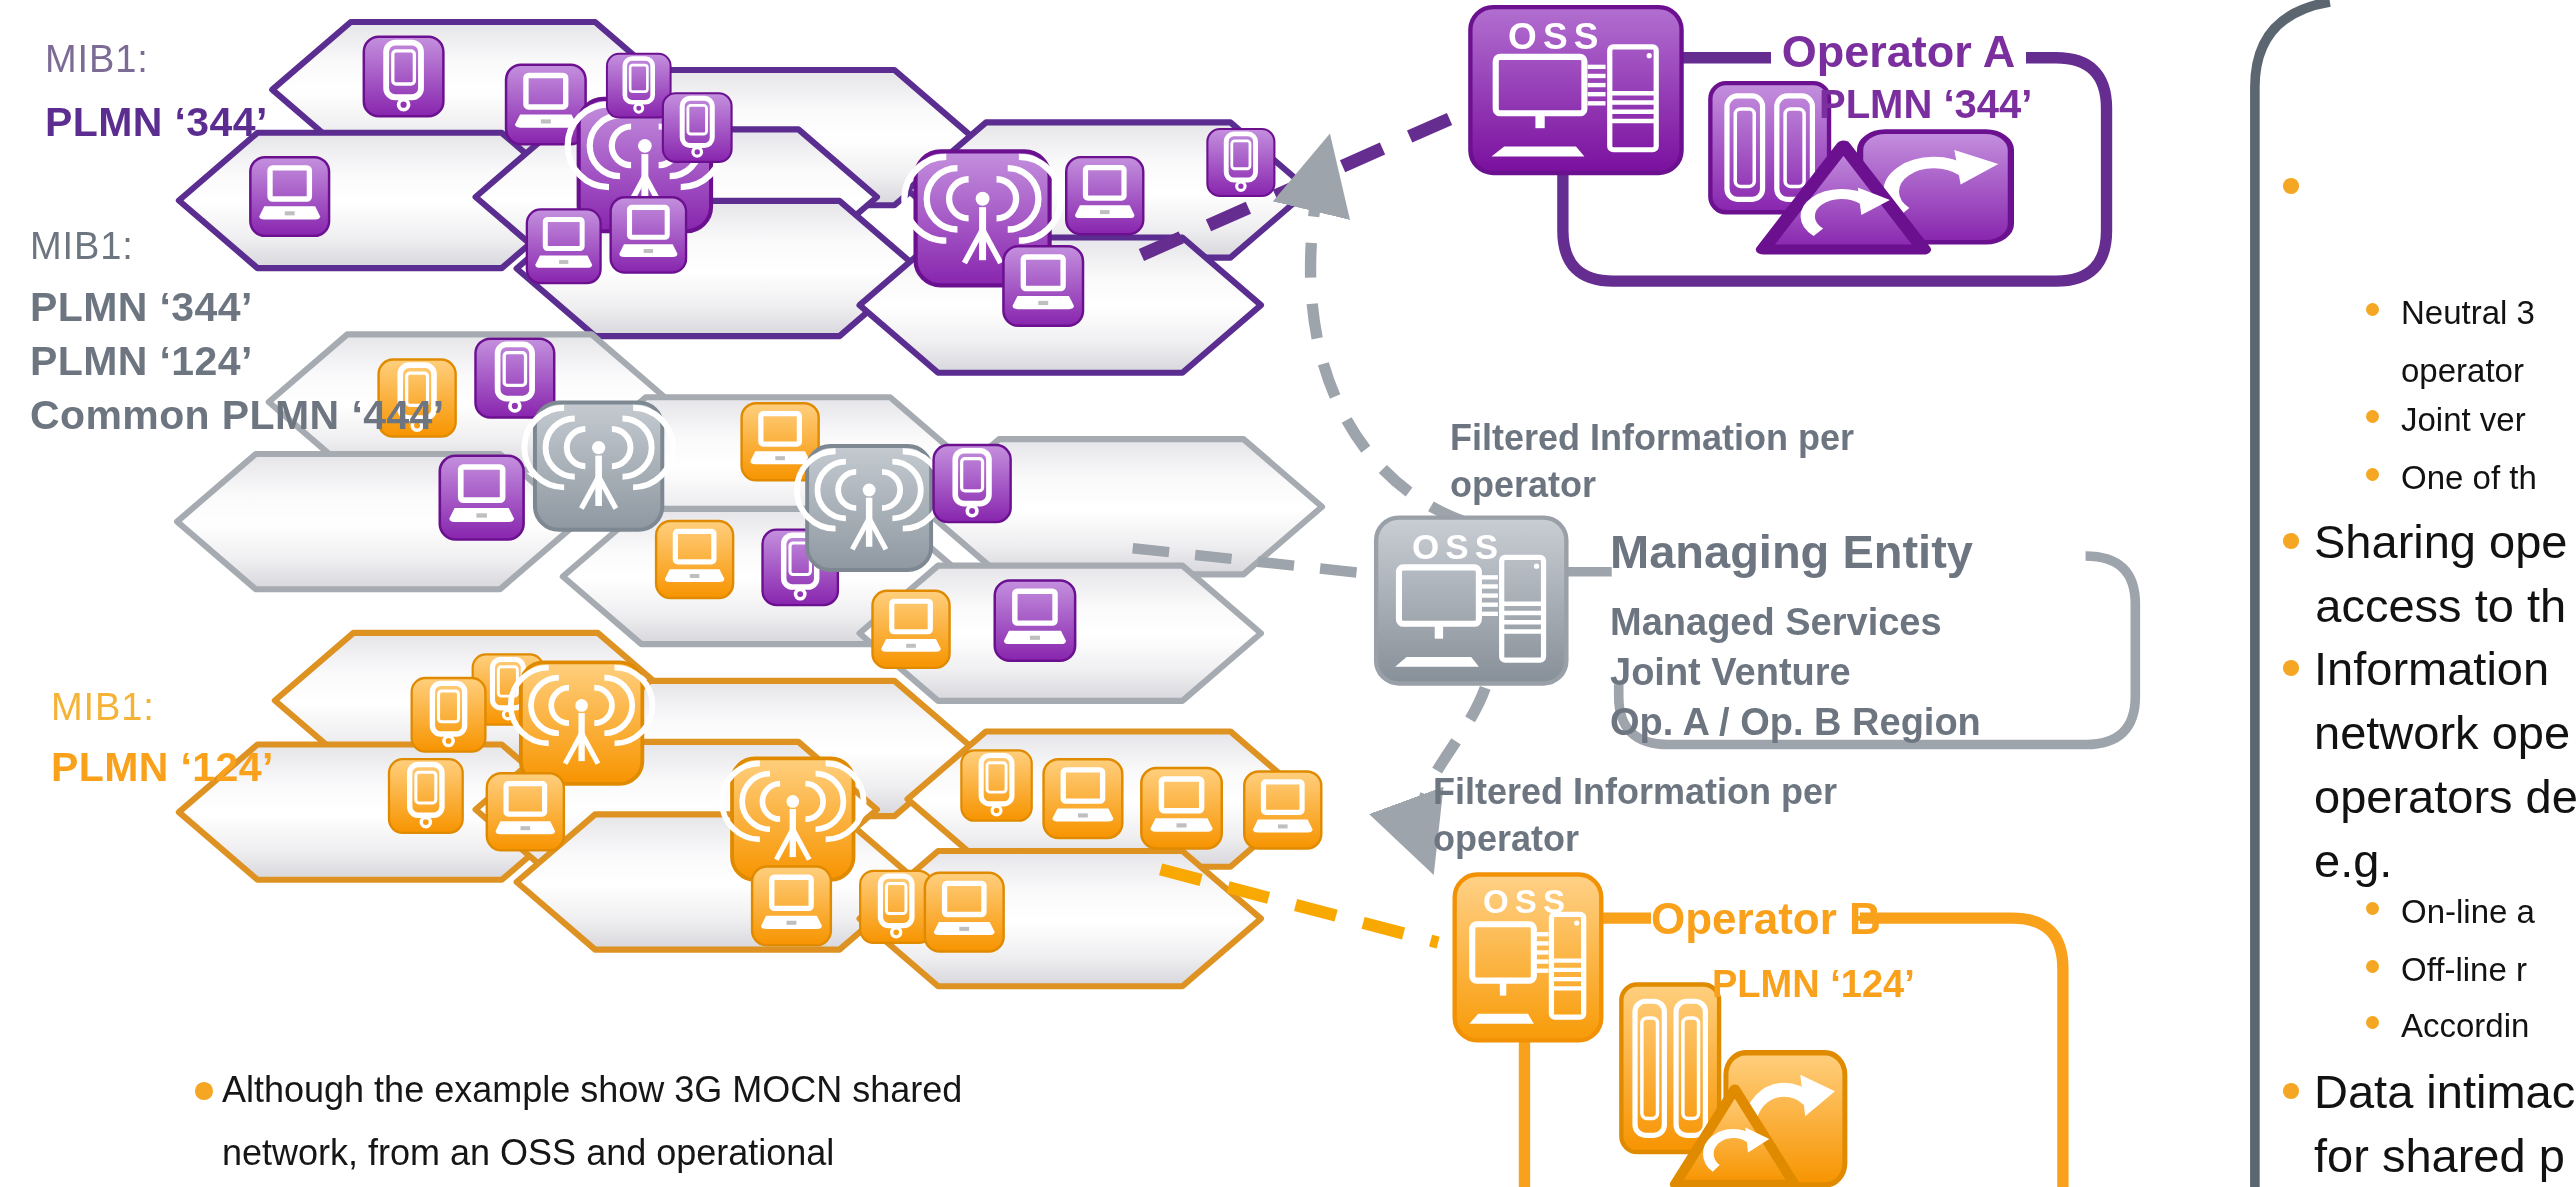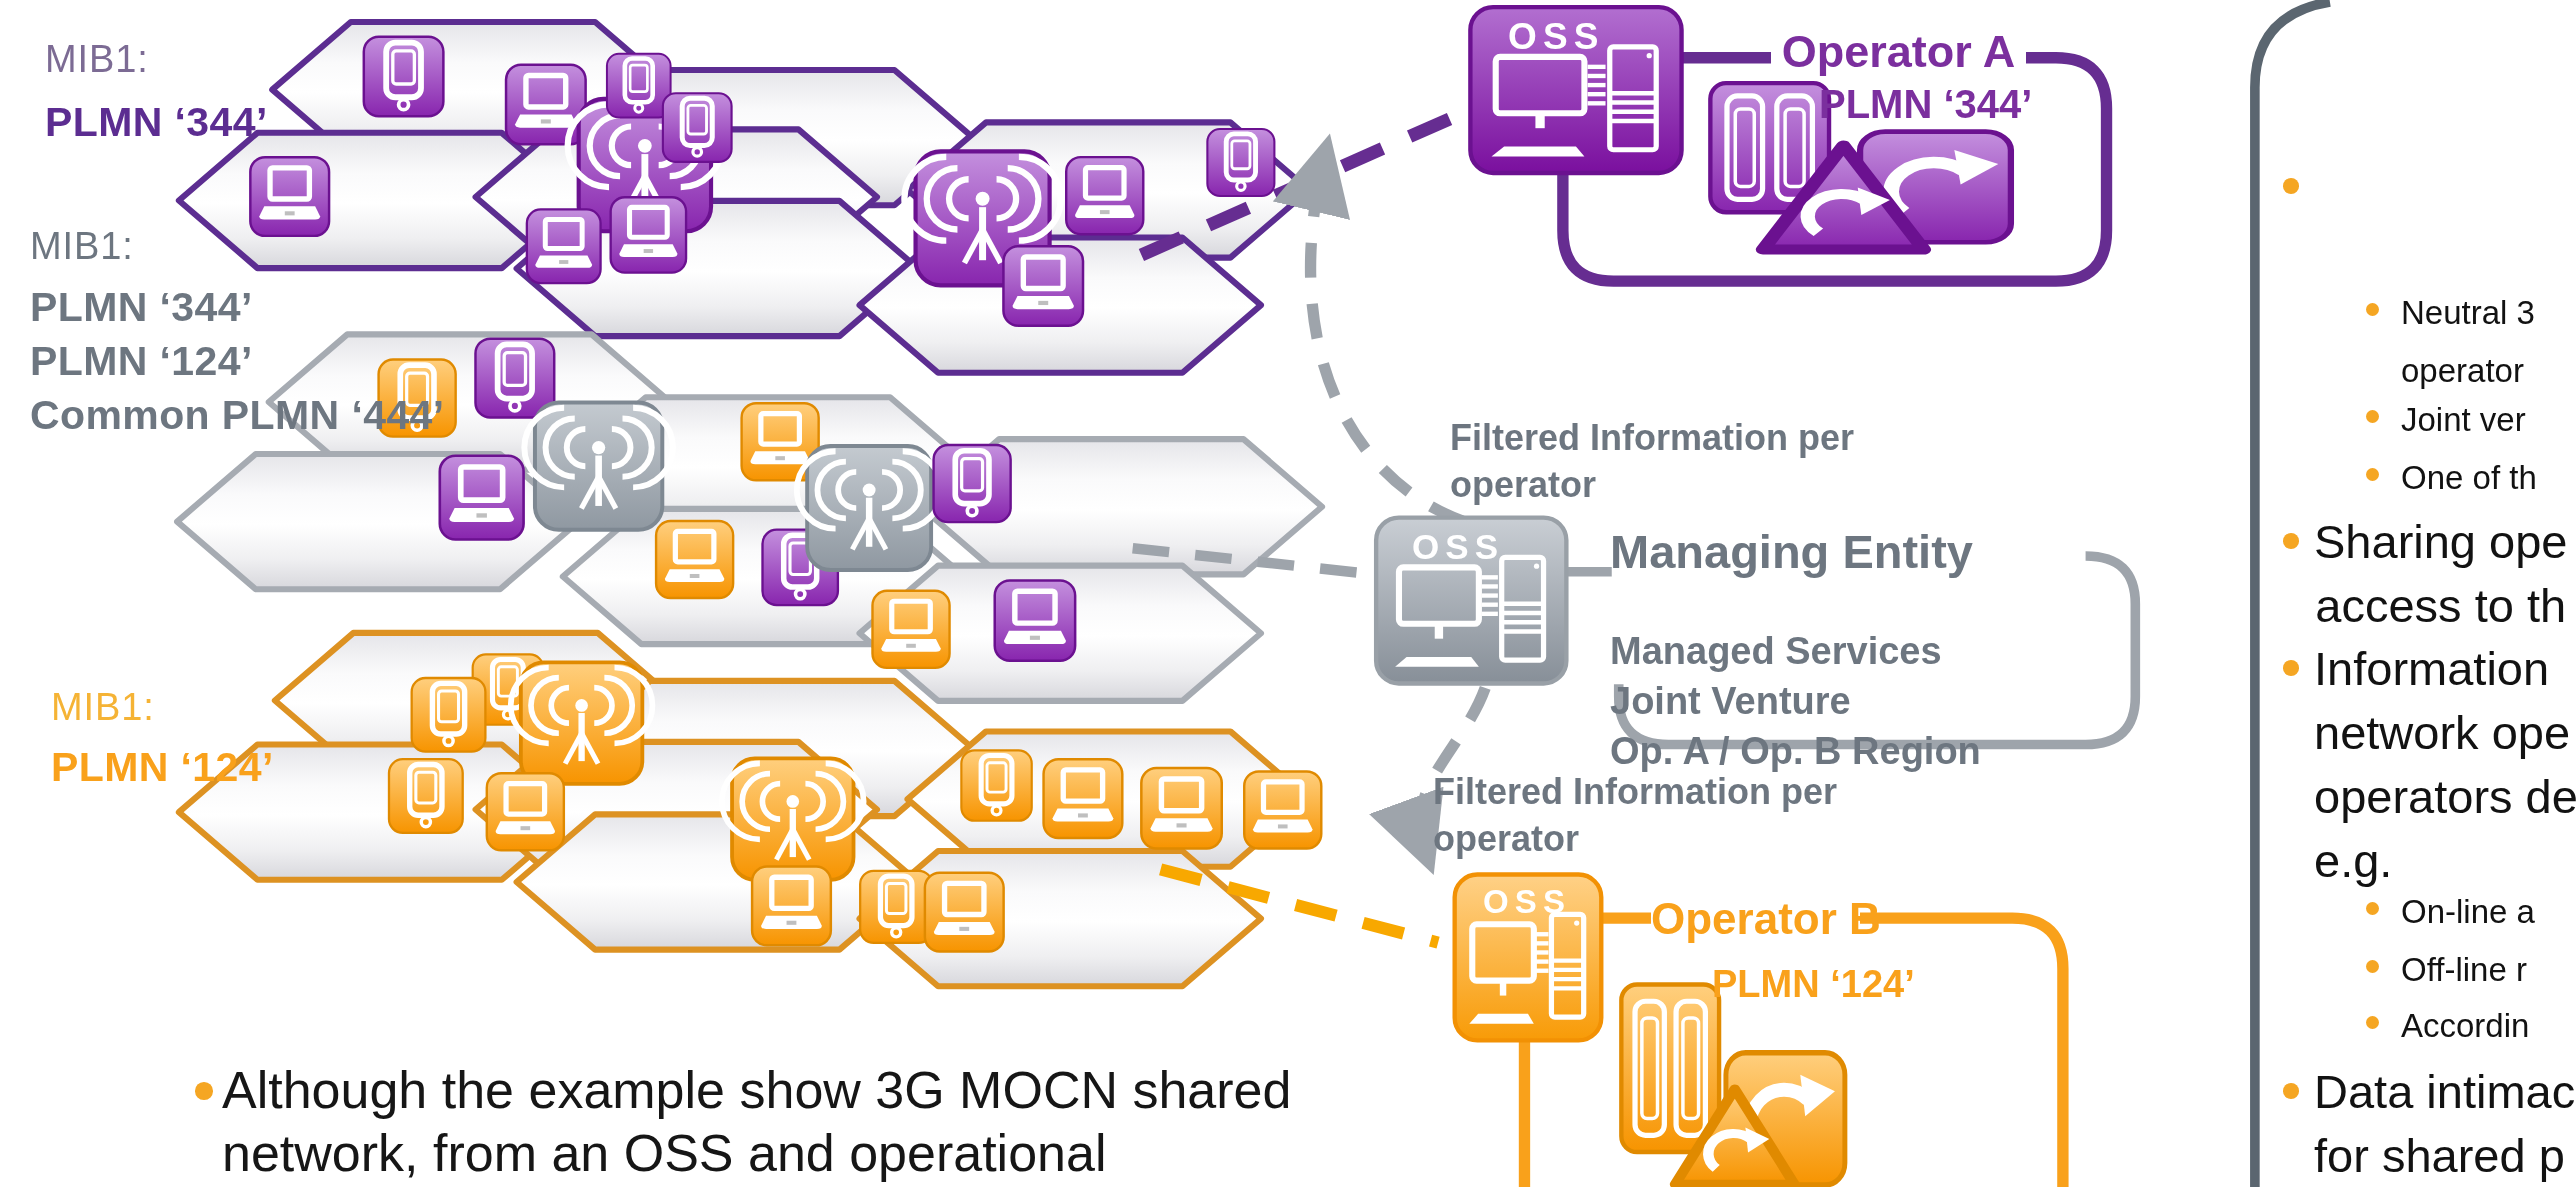"Managed Services" div.abs { top: 626px -> 597px }
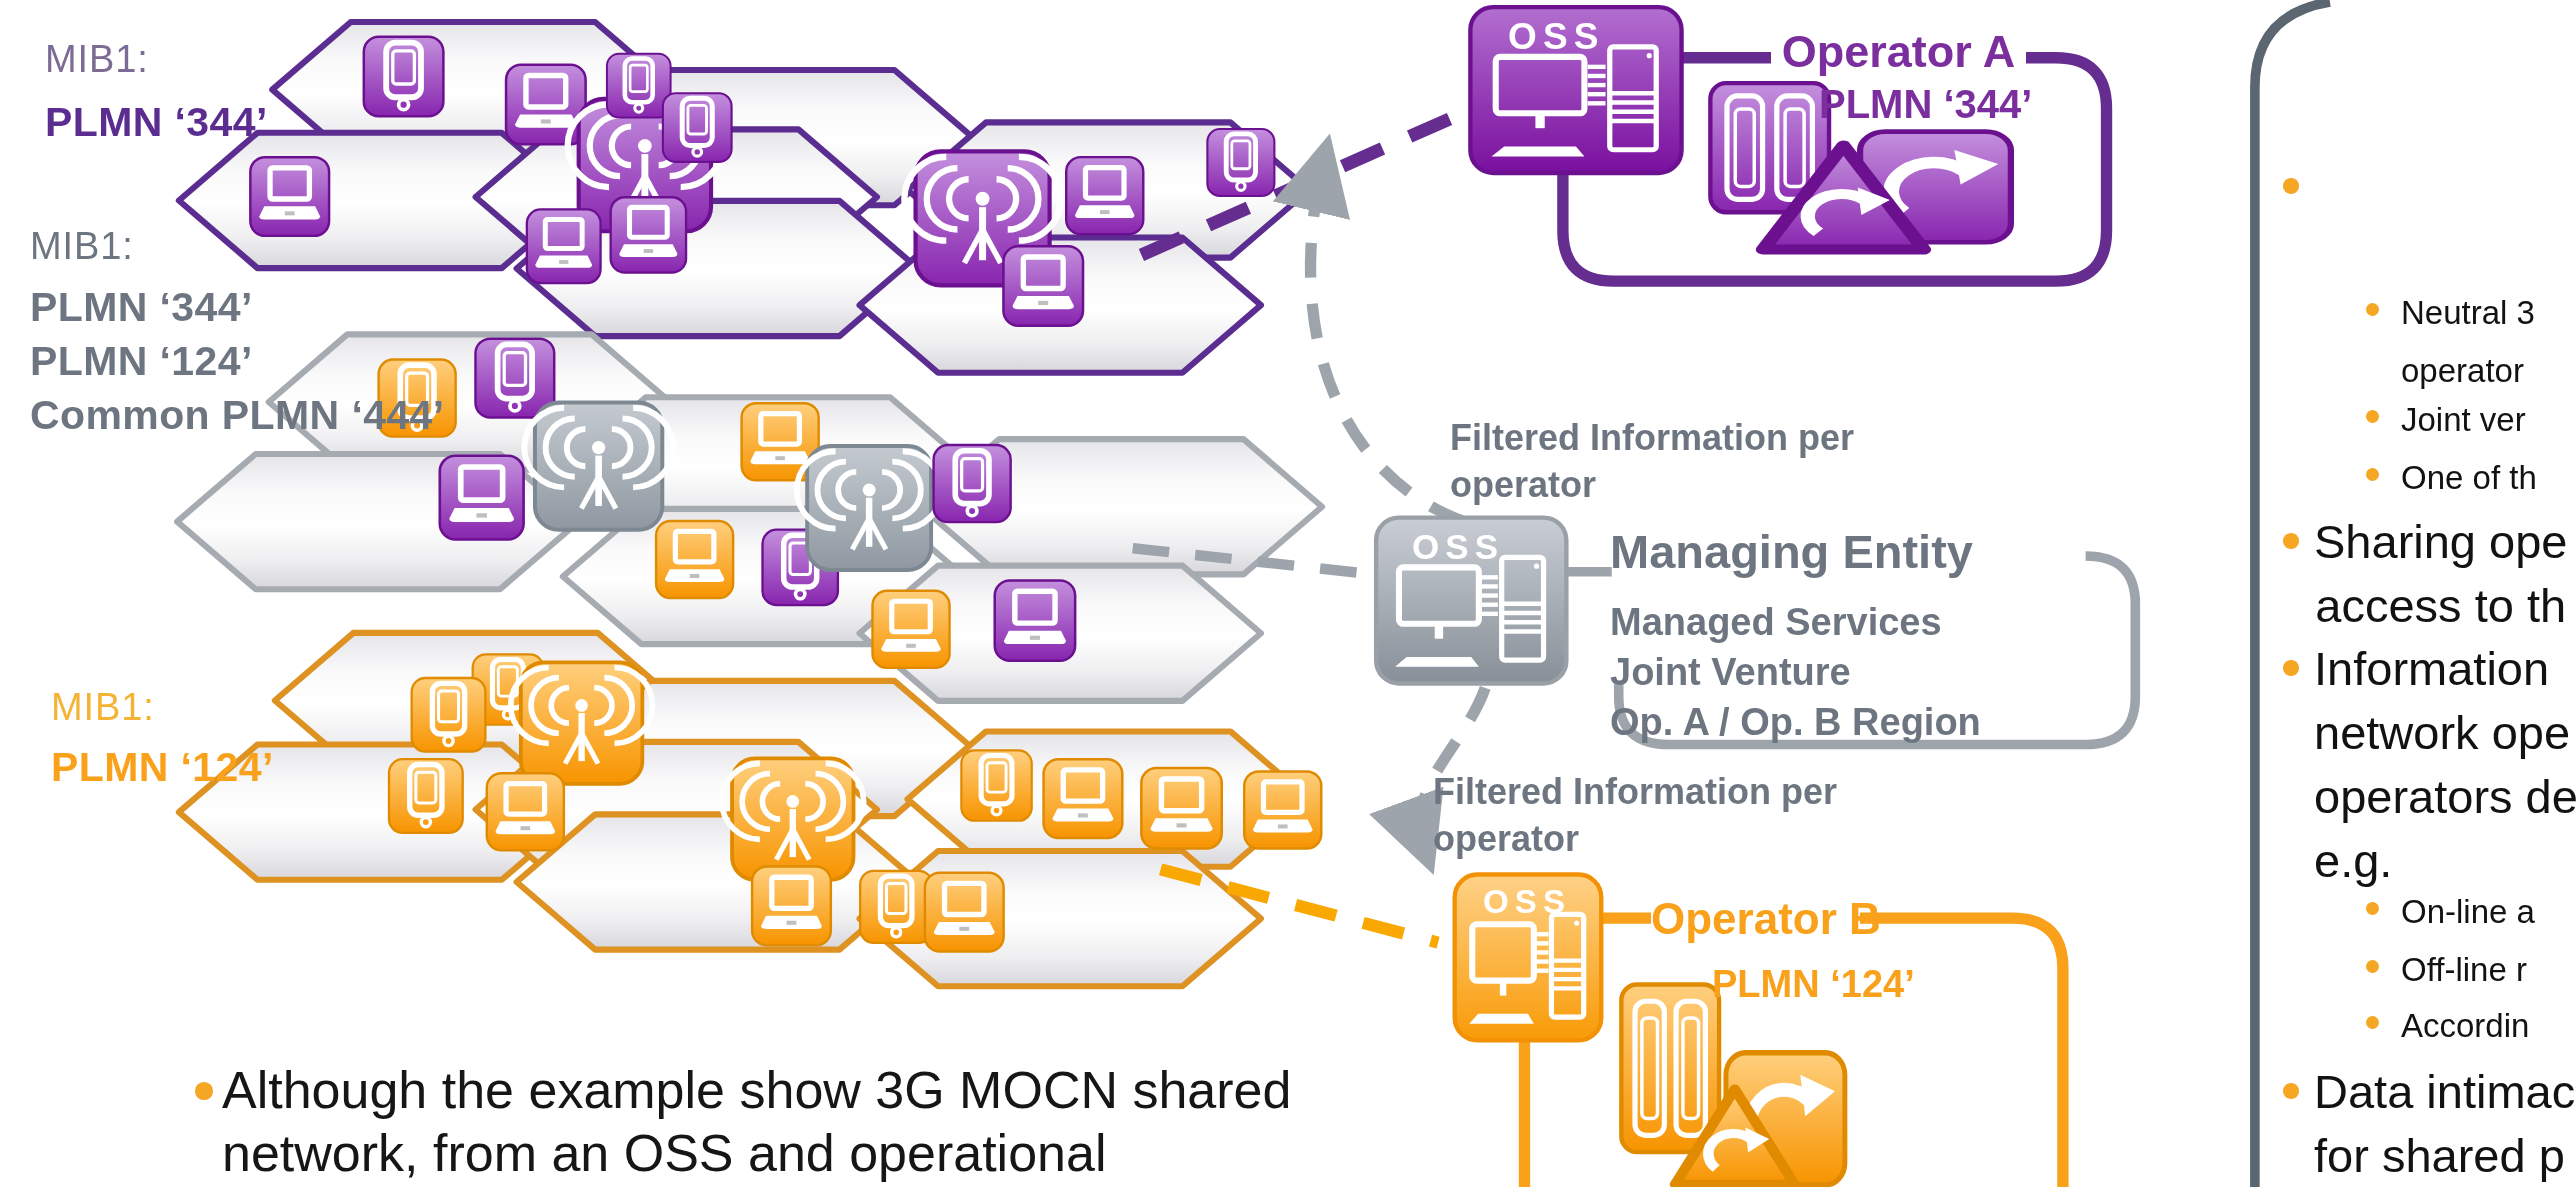"Although the example show 3G" .footer-line { font-size: 52px -> 36px }
